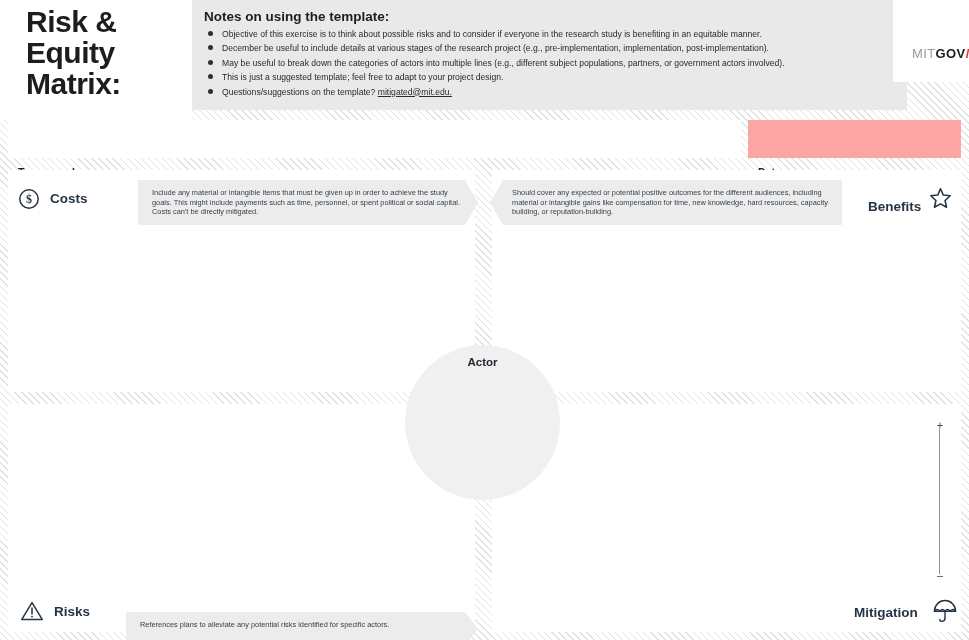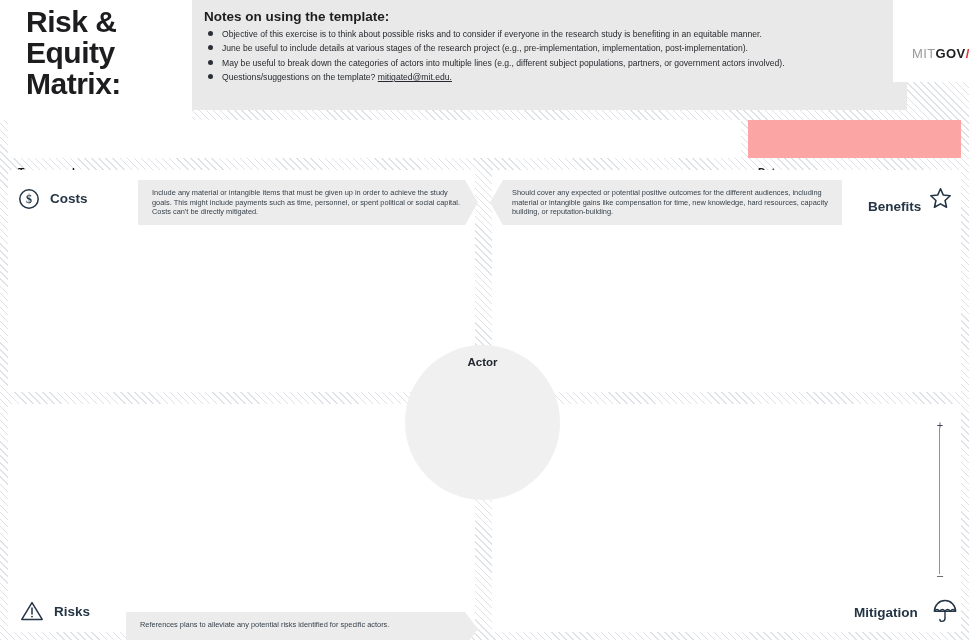"June be useful to include" span { text: June -> December }
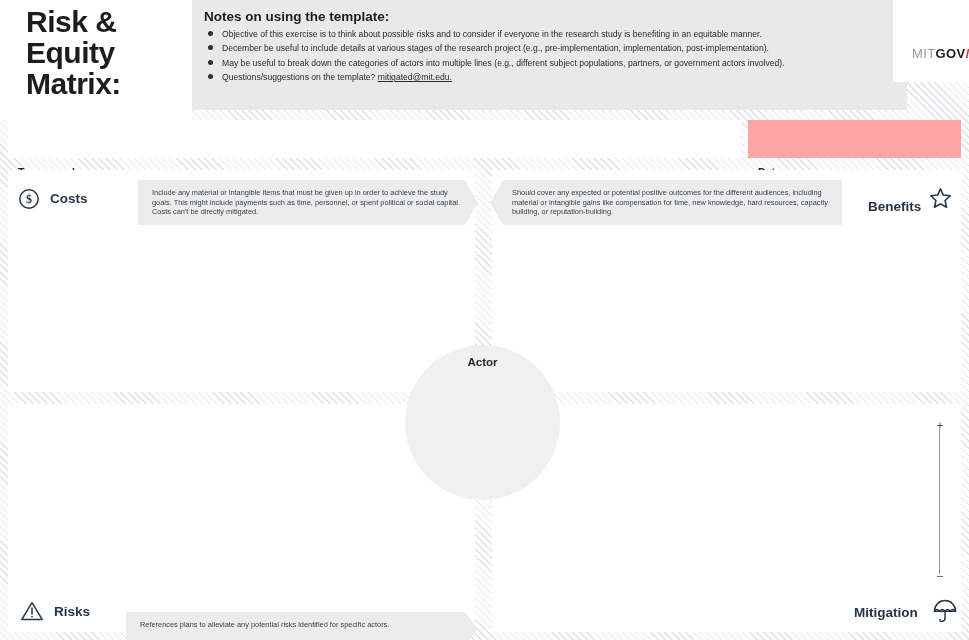"This is just a suggested" li { html: none -> <li> <span></span> <span>This is just a suggested template; feel free to adapt to your project design.</span> </li> }
